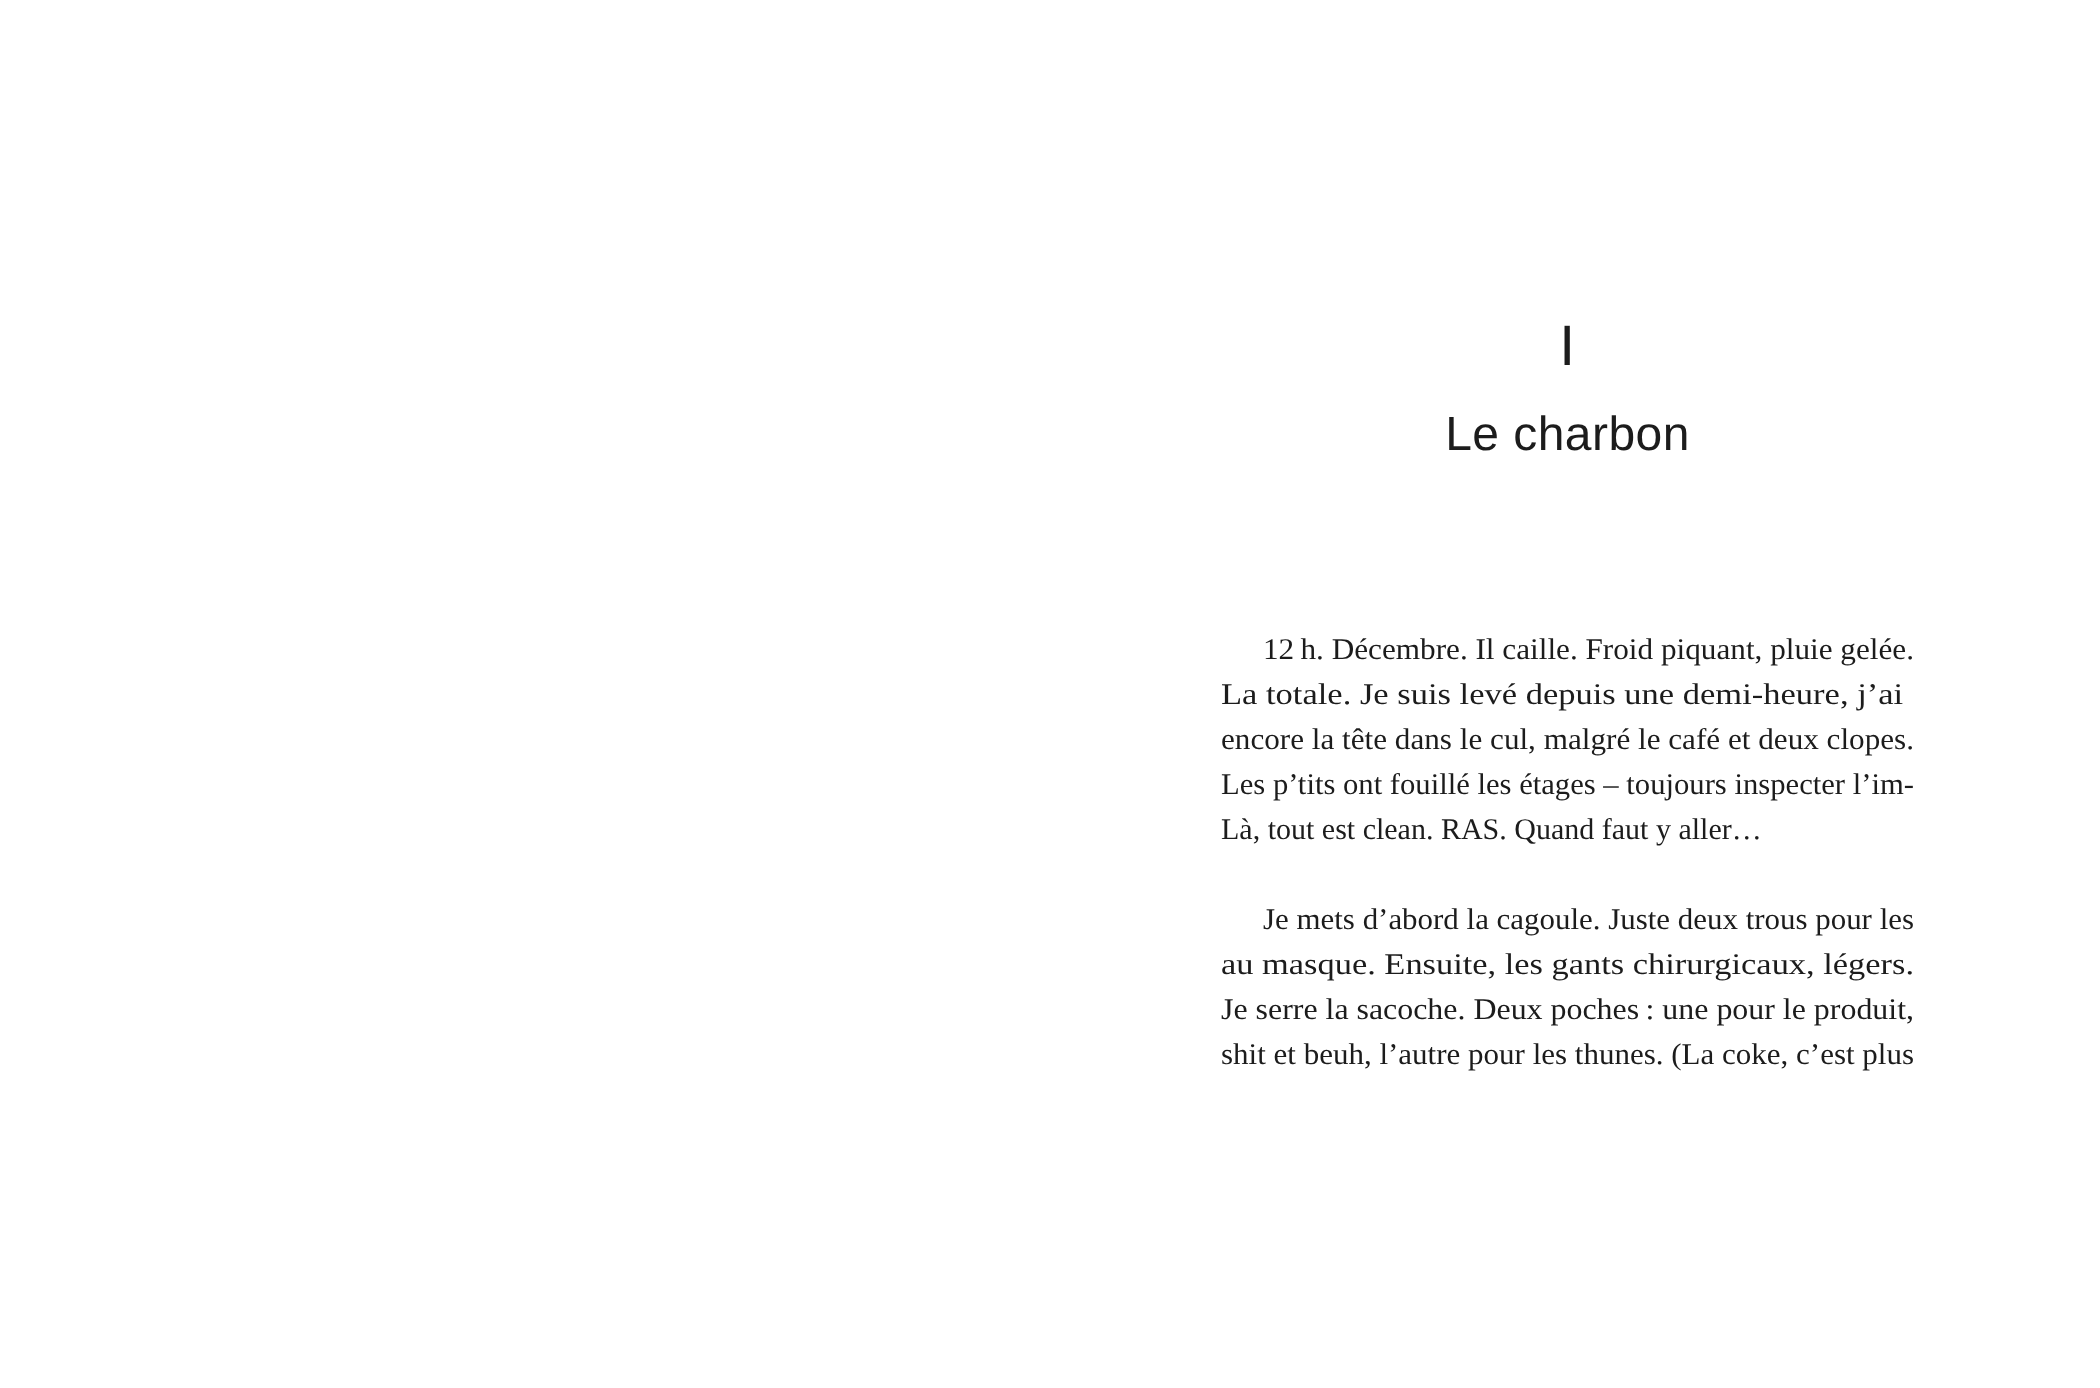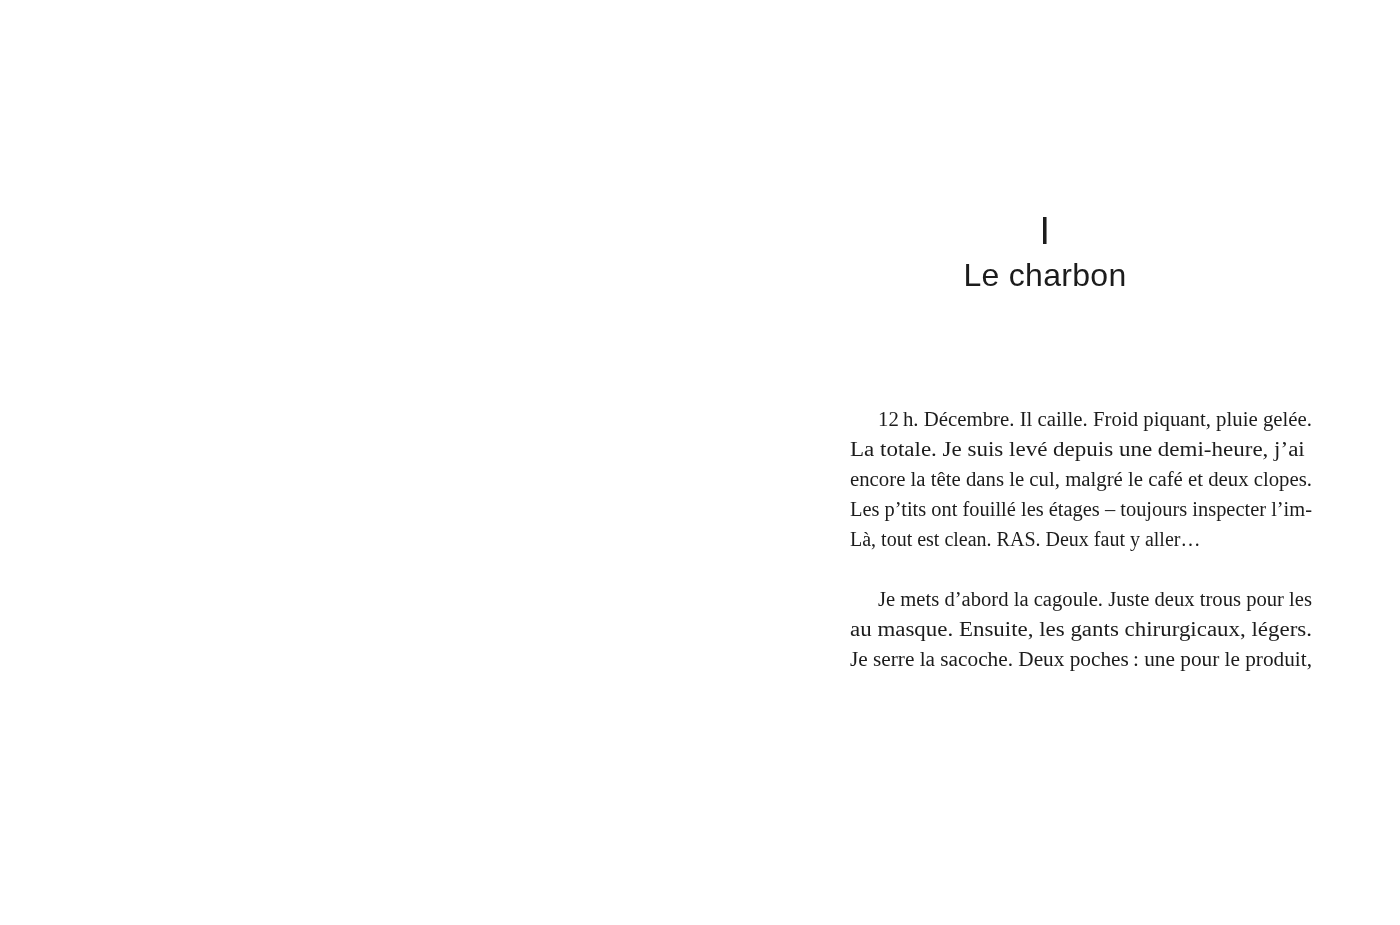"Le charbon" .chapter-title { margin-top: 6px -> 20px }
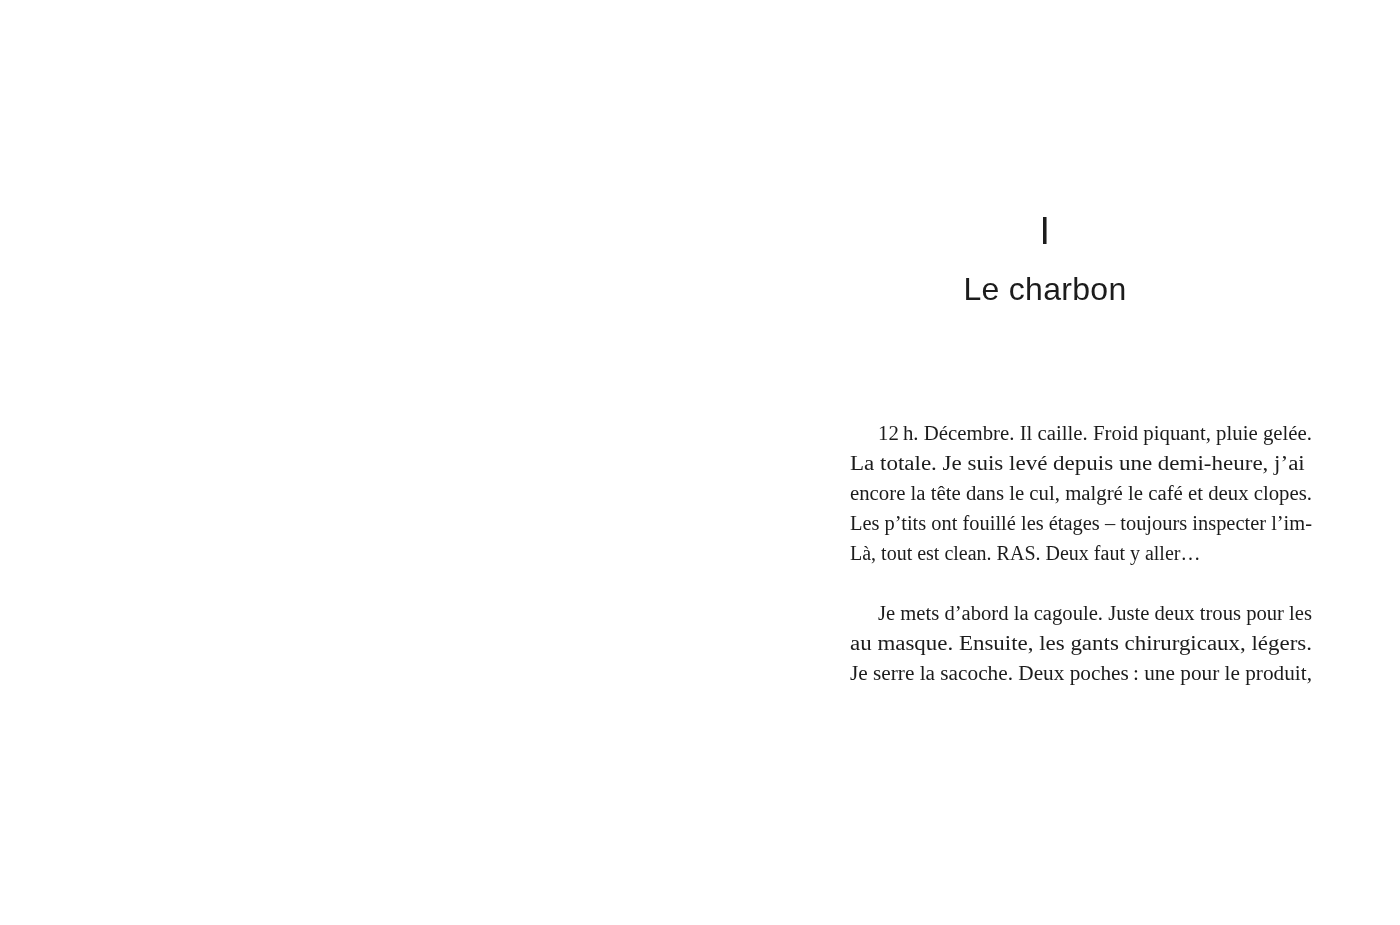"12 h. Décembre. Il caille." .body-text { margin-left: 36px -> none }
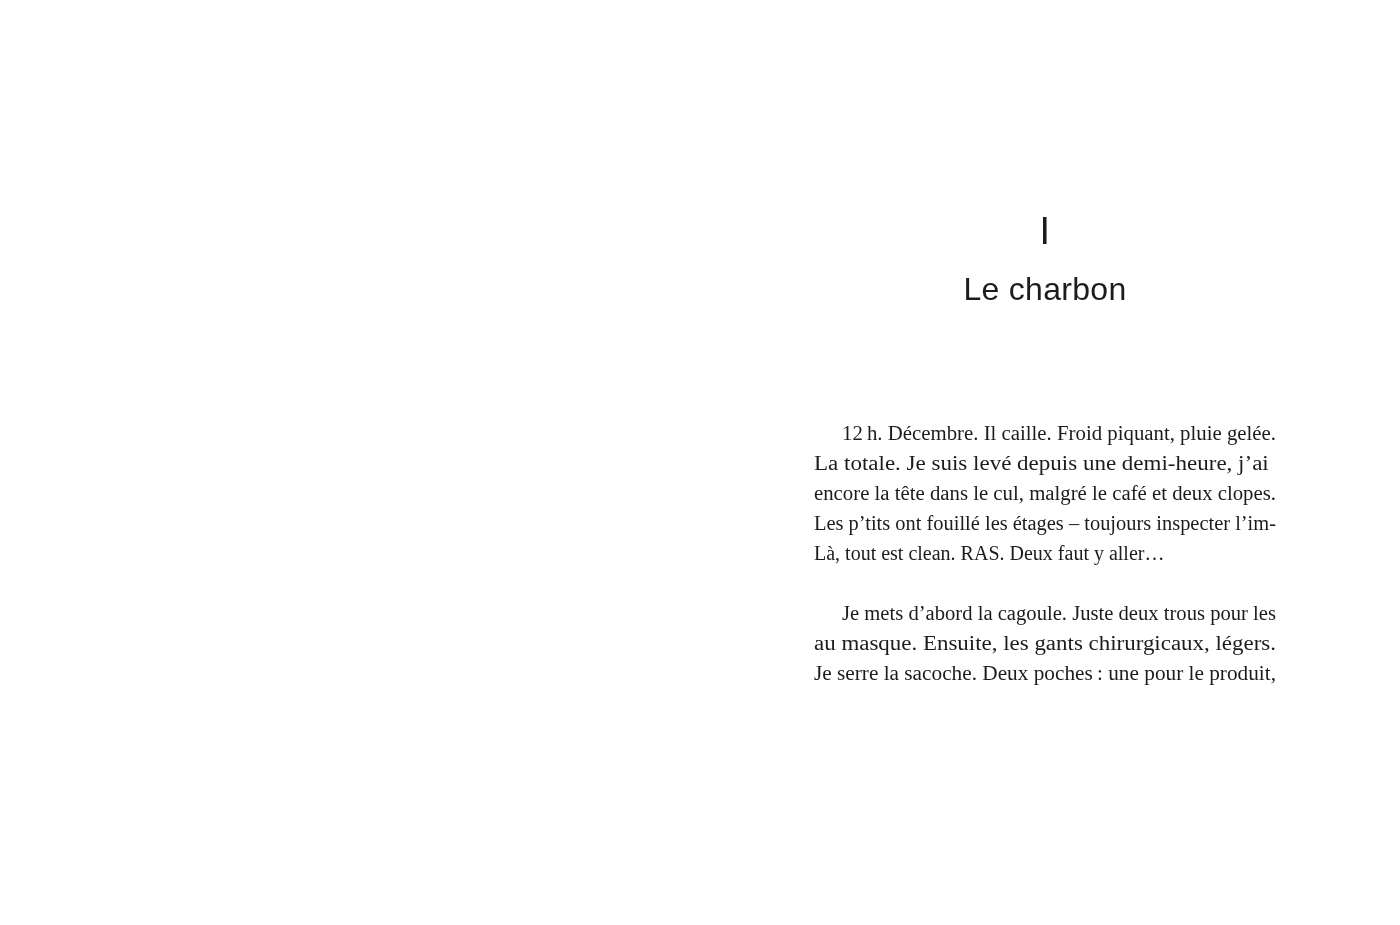"Là, tout est clean. RAS." span { text: Deux -> Quand }
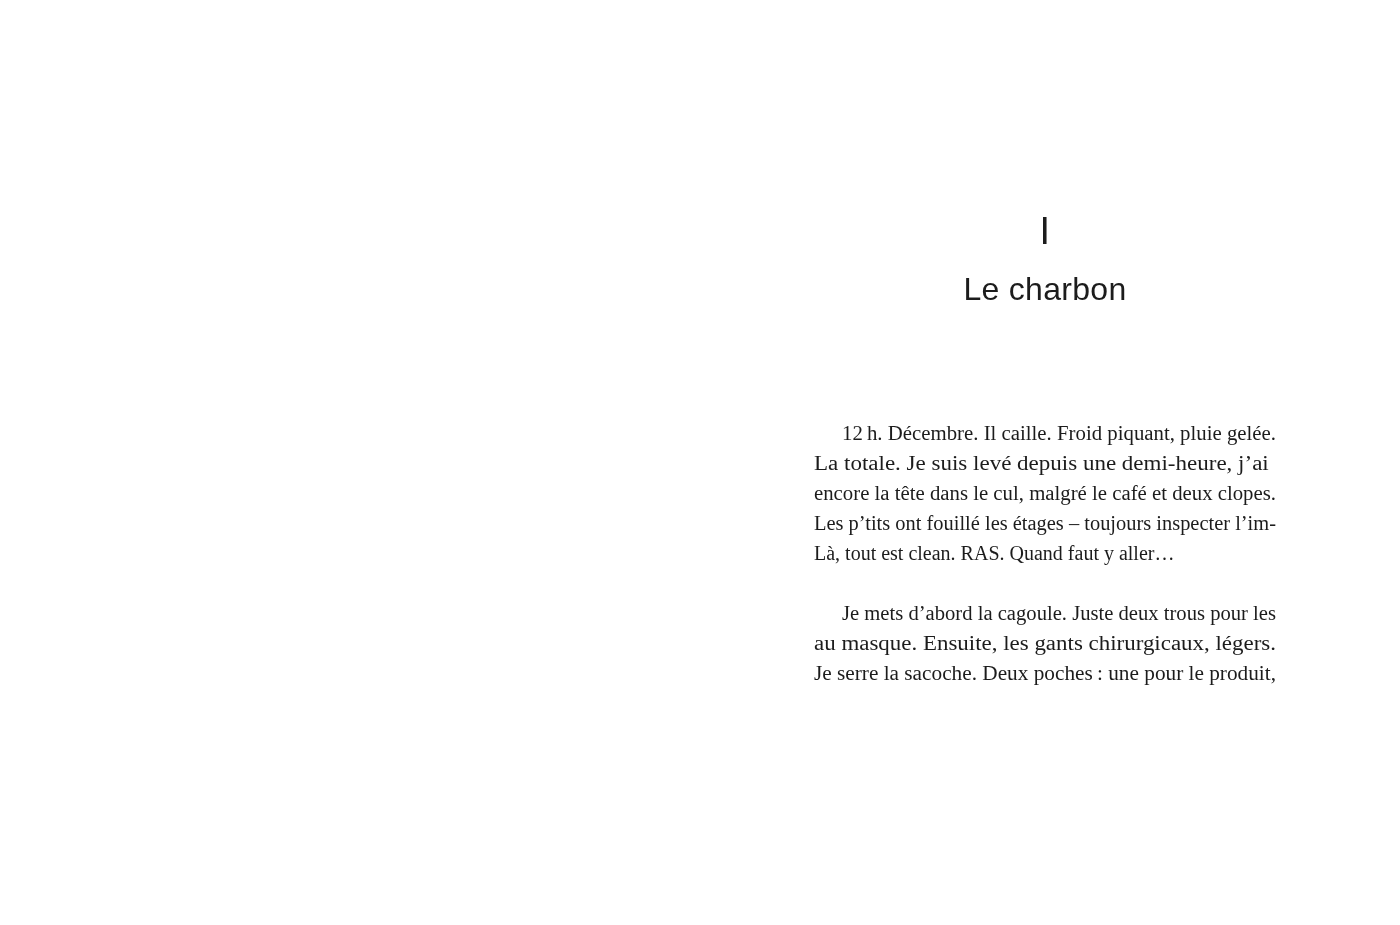"shit et beuh, l’autre pour" div.line { html: none -> <div><span>shit et beuh, l’autre pour les thunes. (La coke, c’est plus</span></div> }
